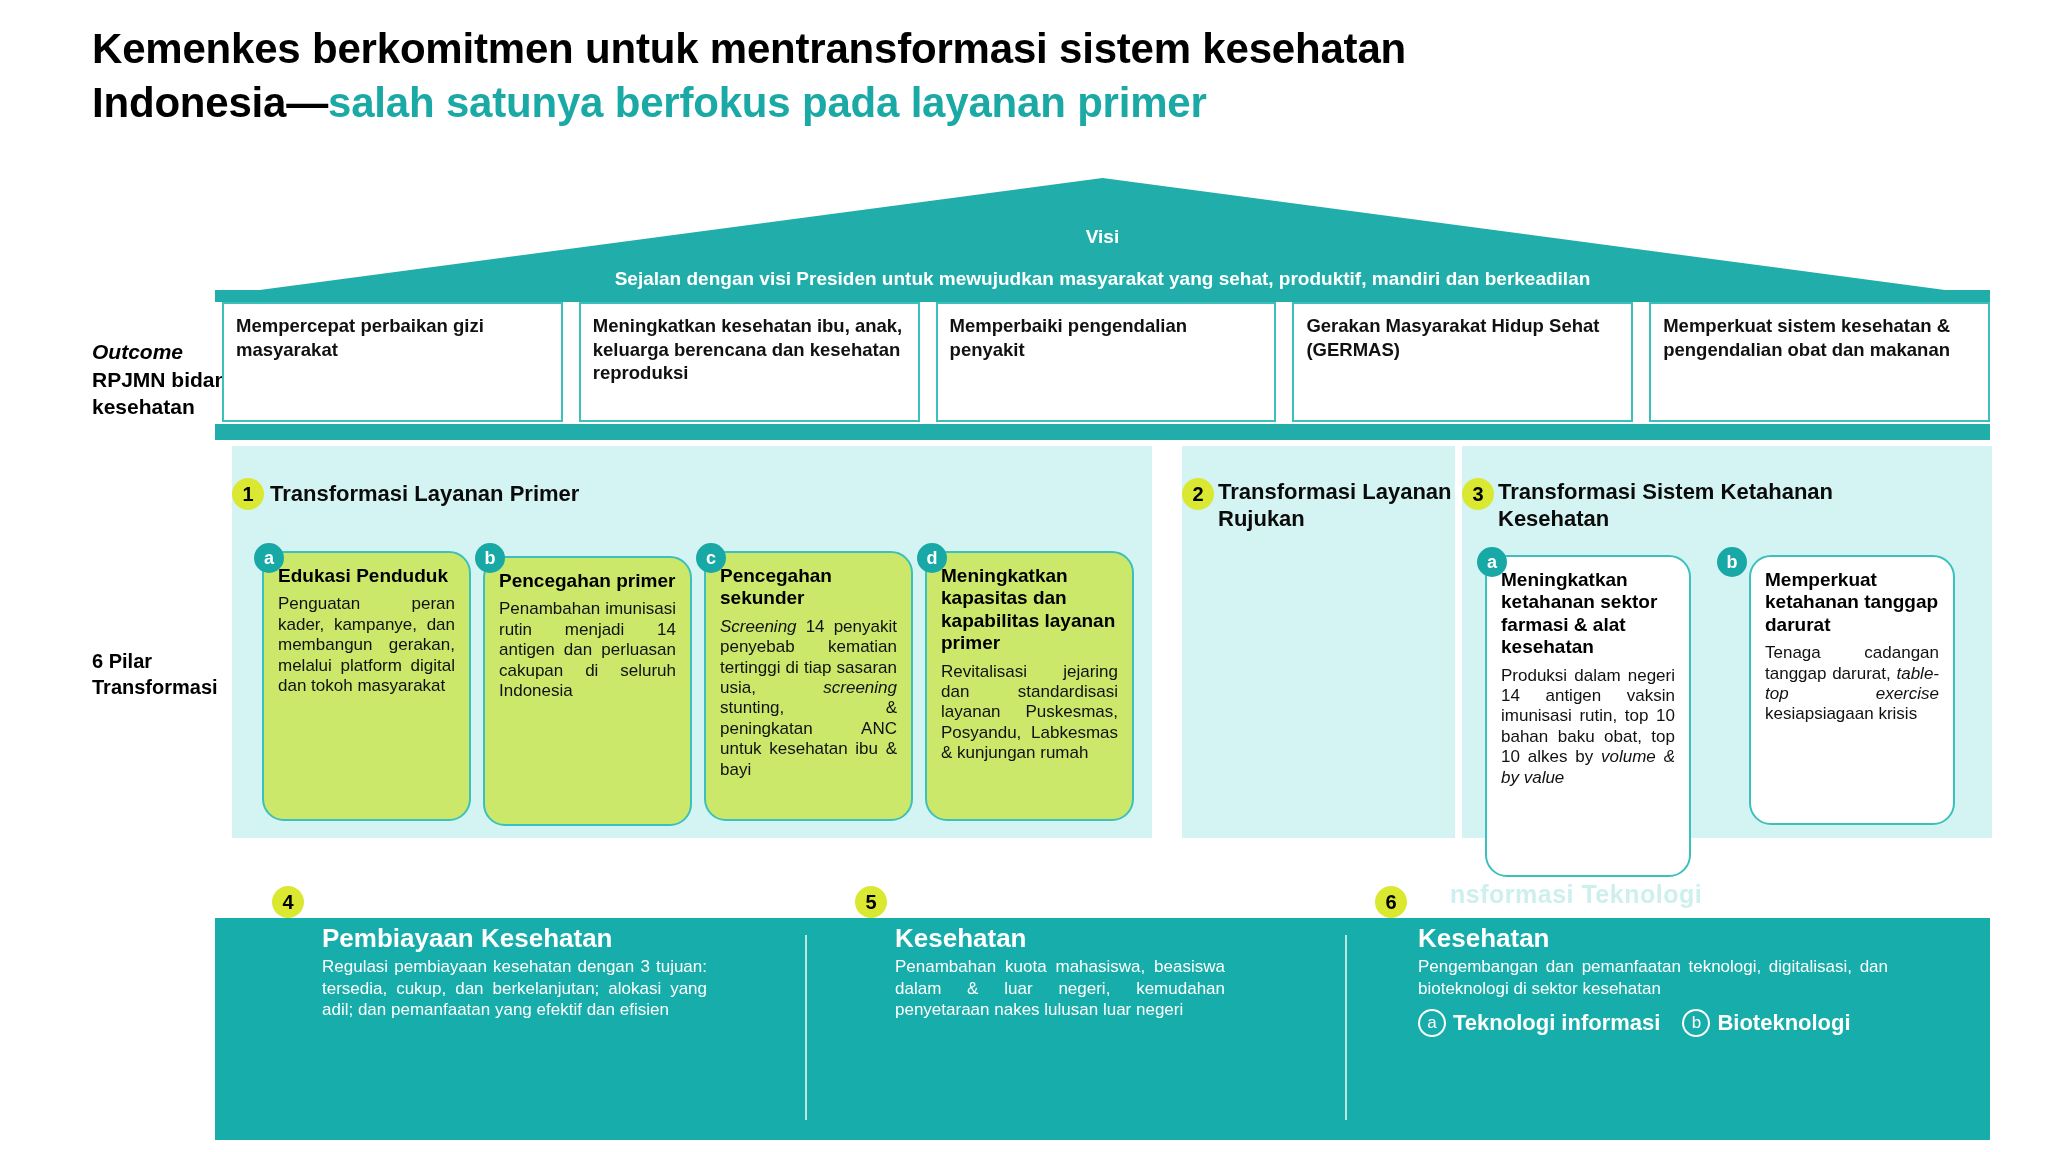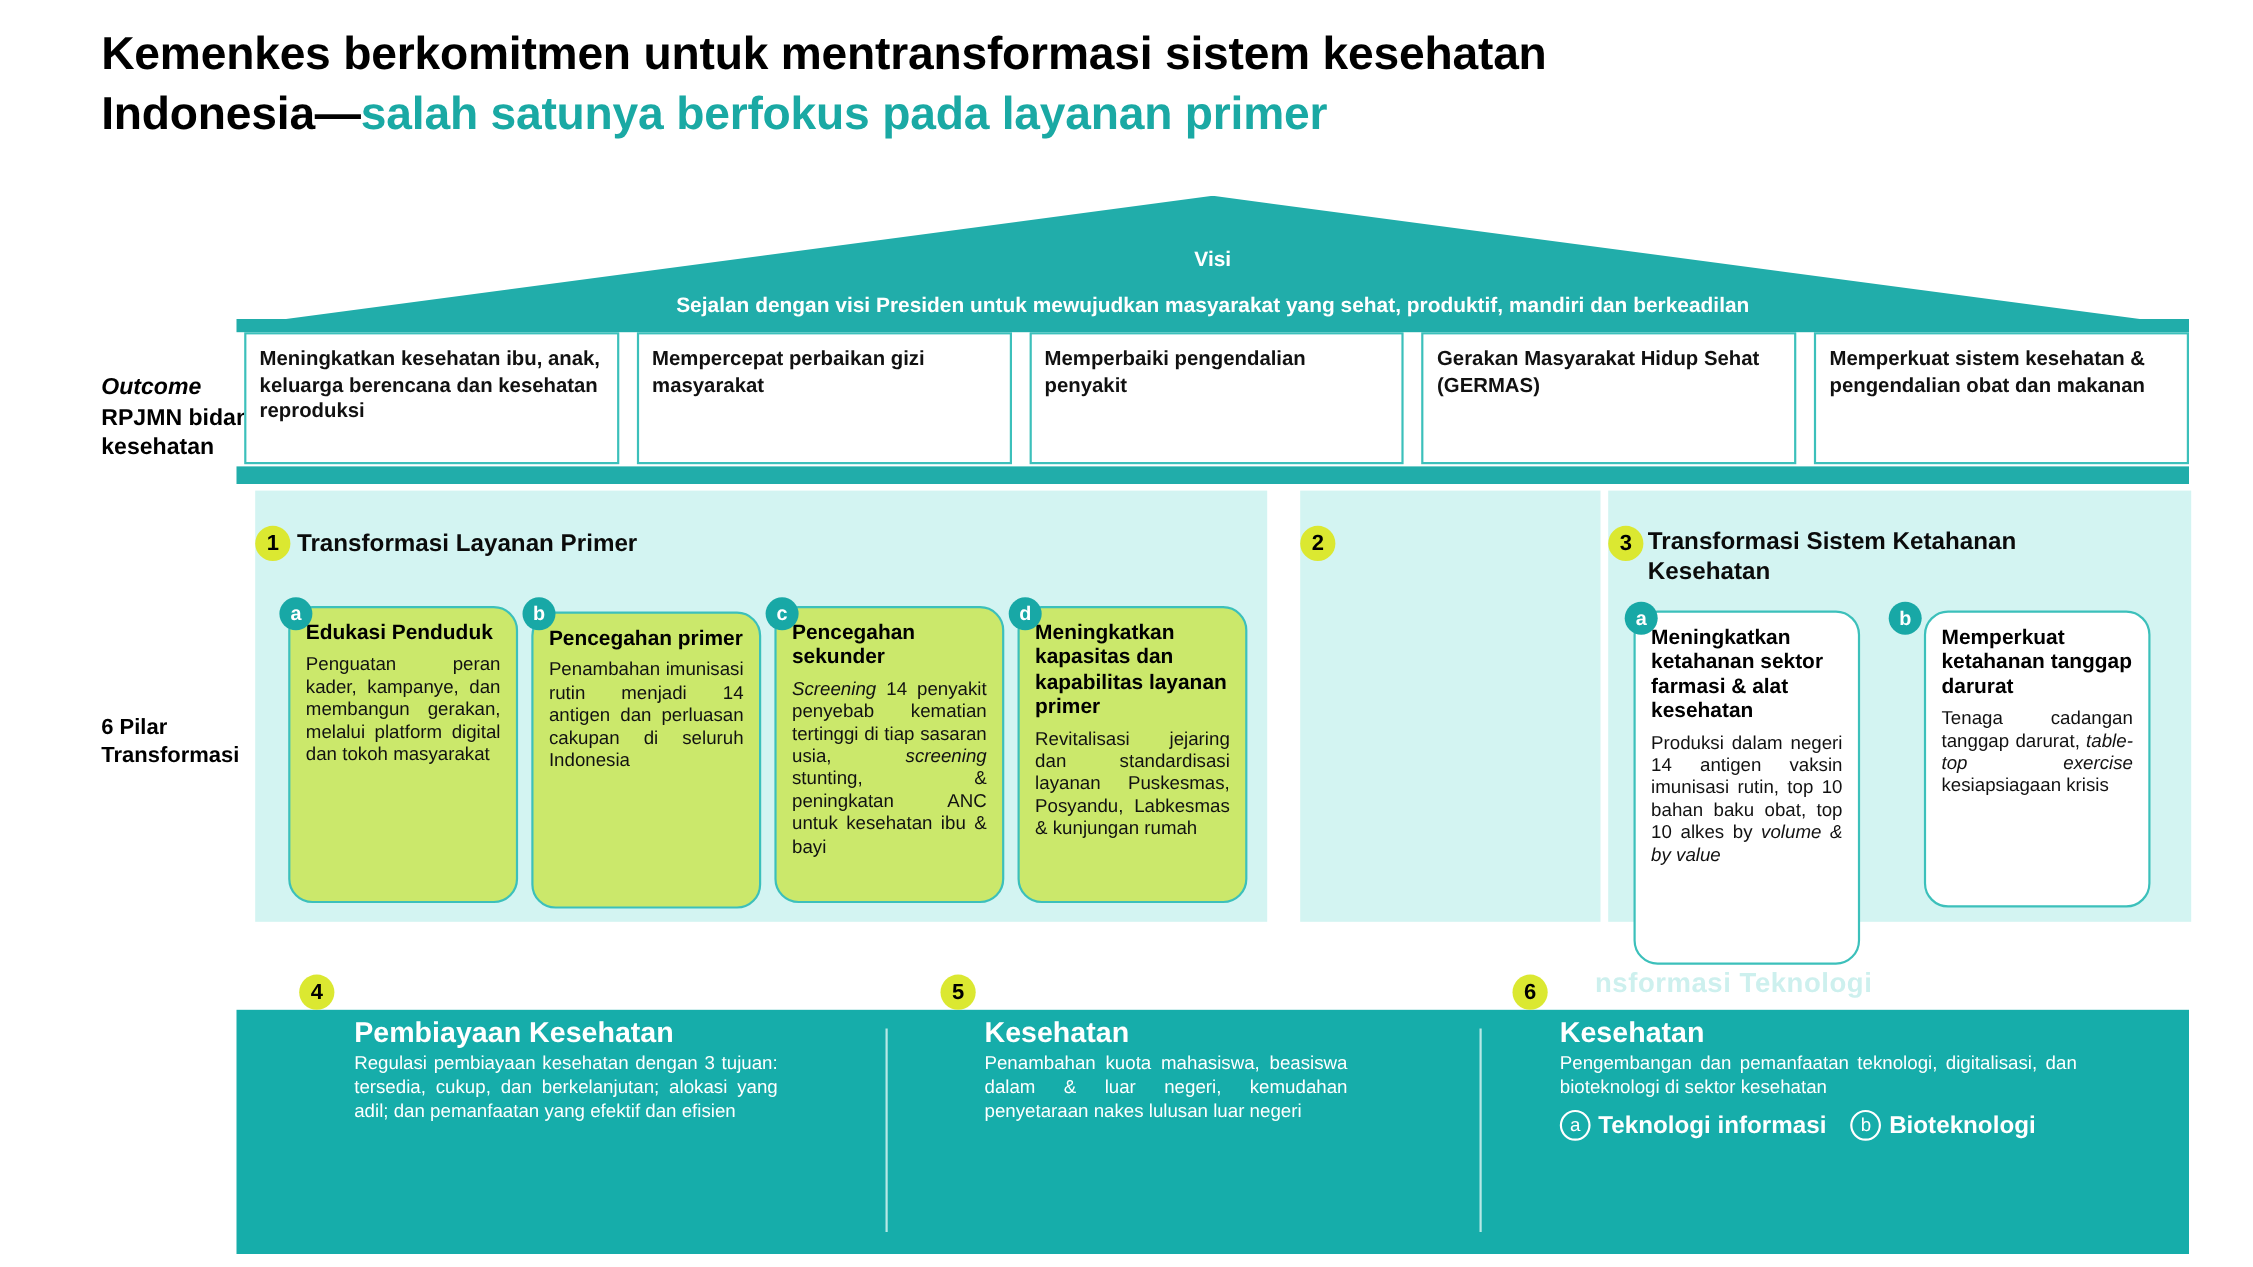"Meningkatkan kesehatan ibu, anak," div.outcome-box { order: before "Mempercepat perbaikan gizi masyarakat" -> after "Mempercepat perbaikan gizi masyarakat" }
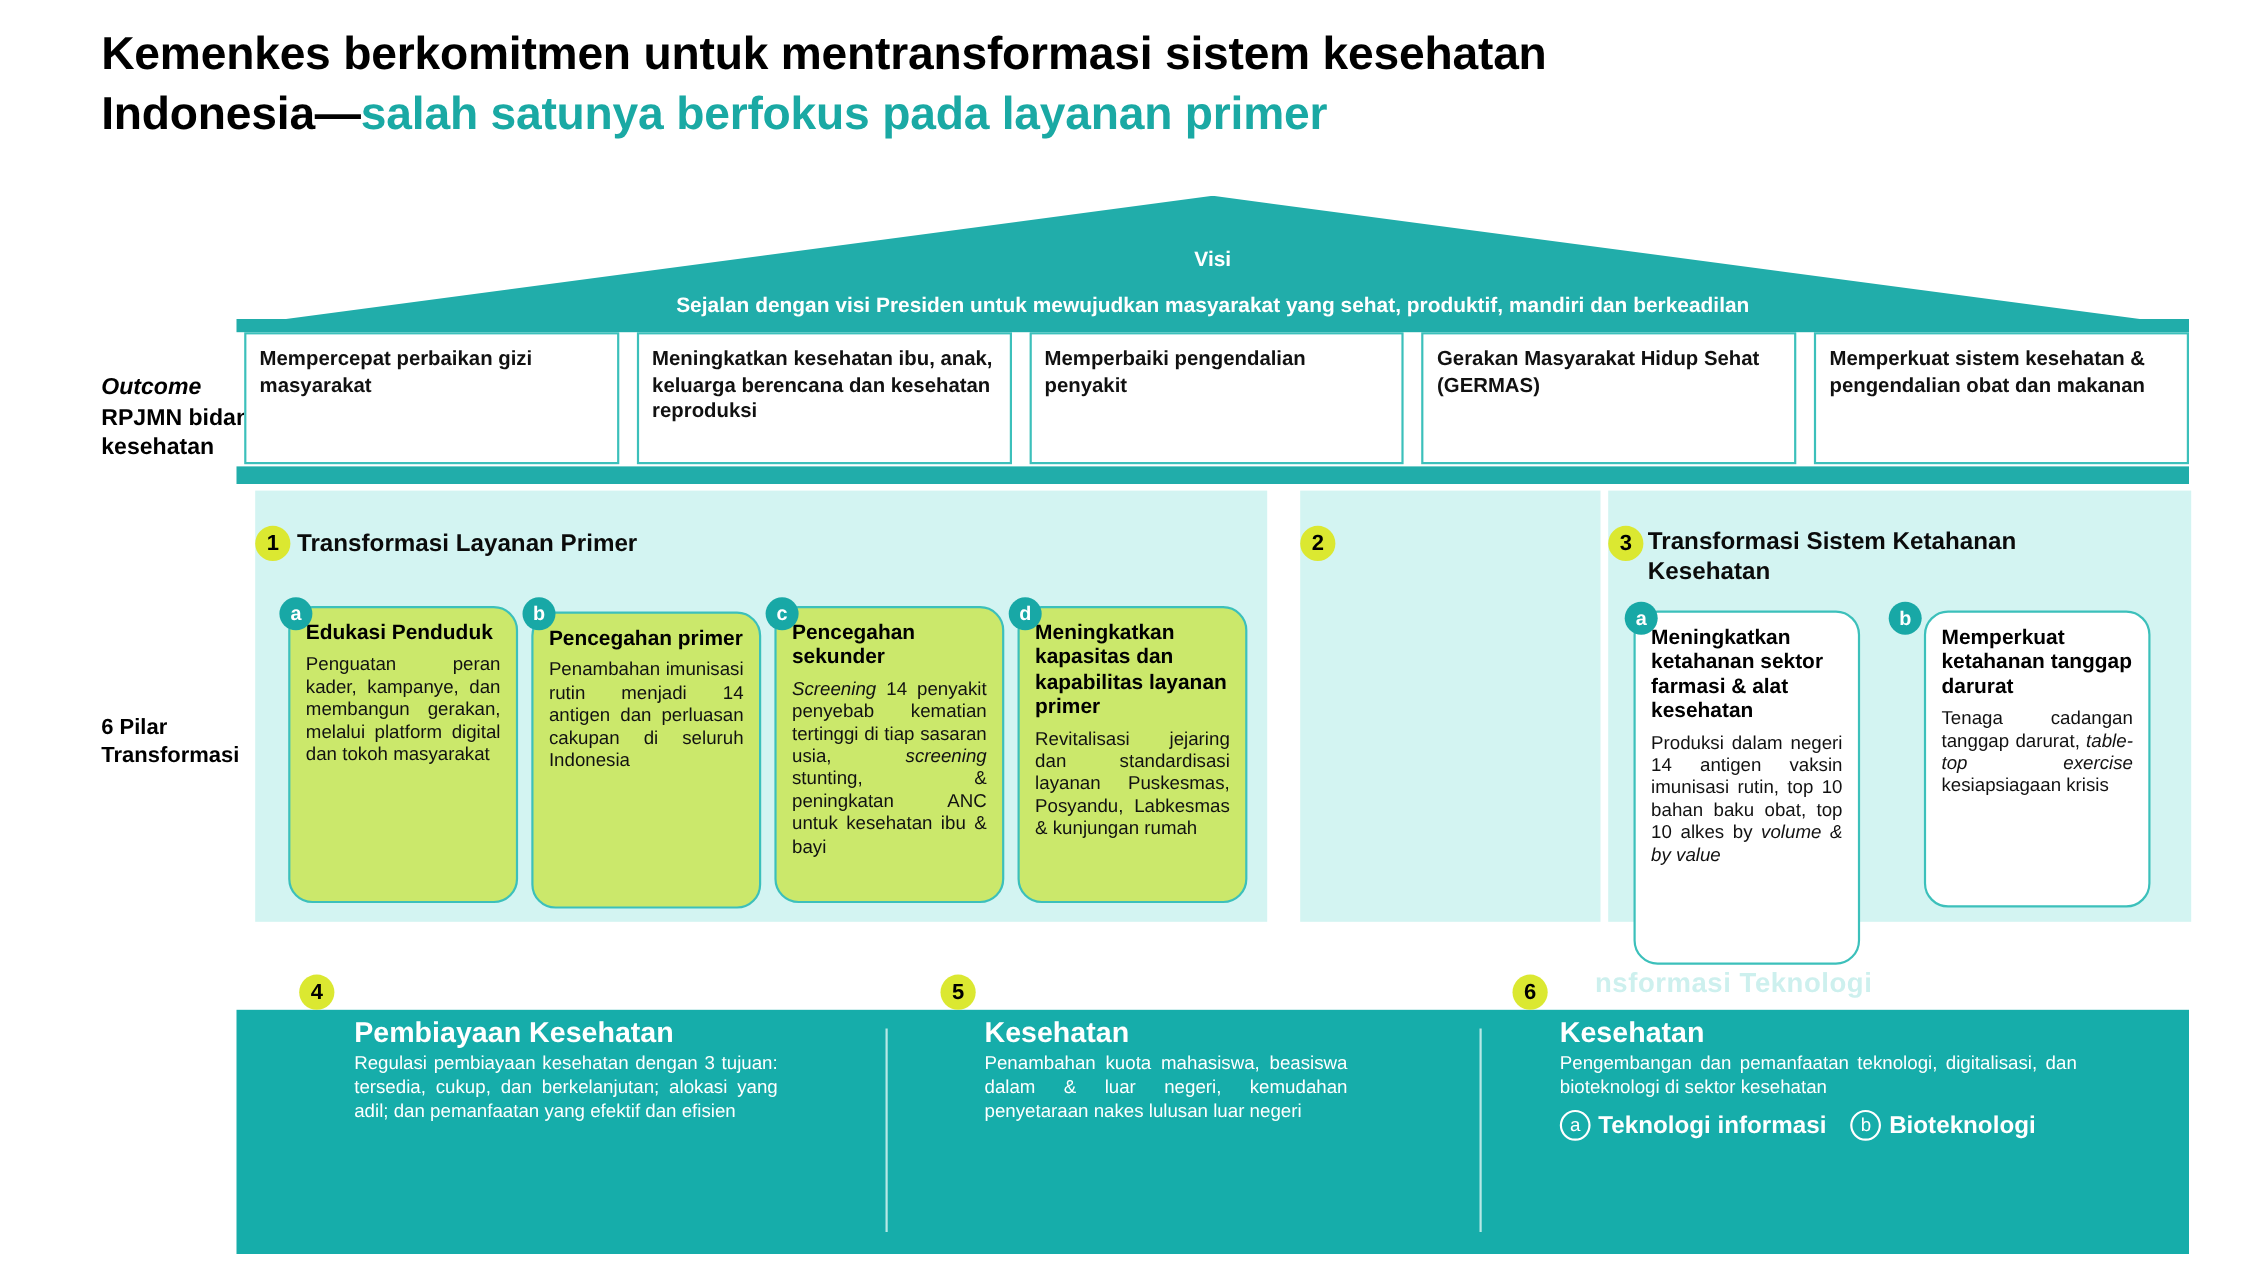"Transformasi Layanan Rujukan" div.pillar-head { html: none -> <div>Transformasi Layanan Rujukan</div> }
